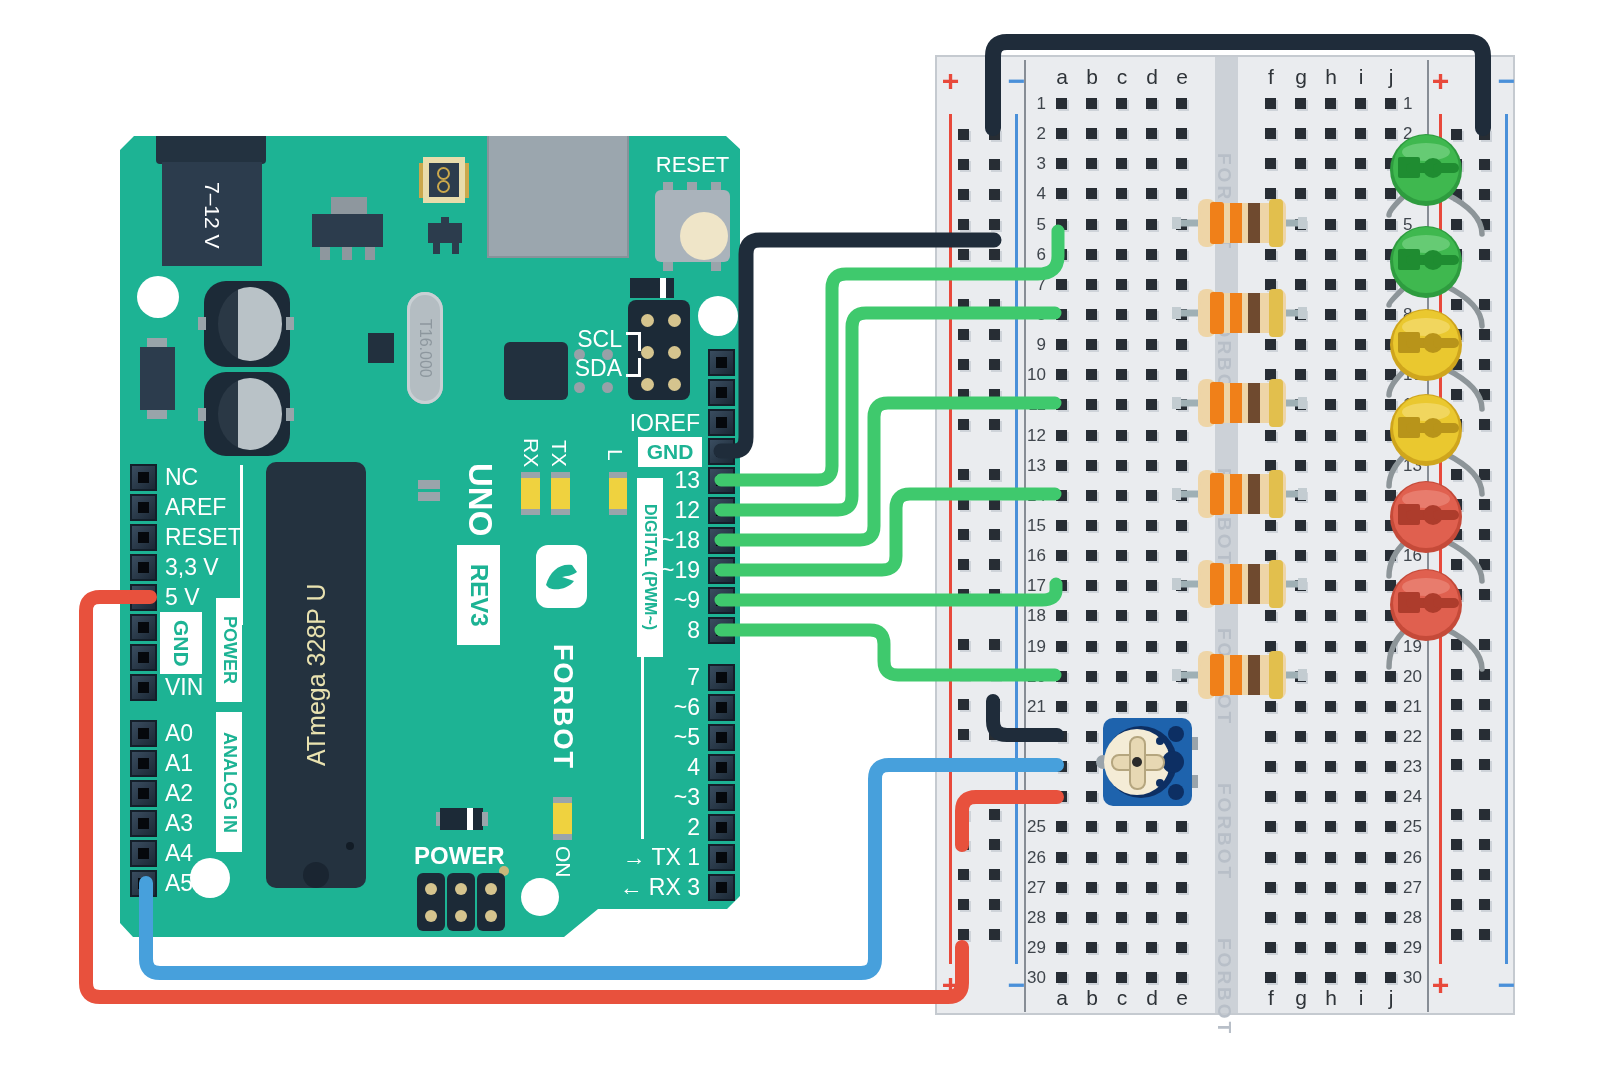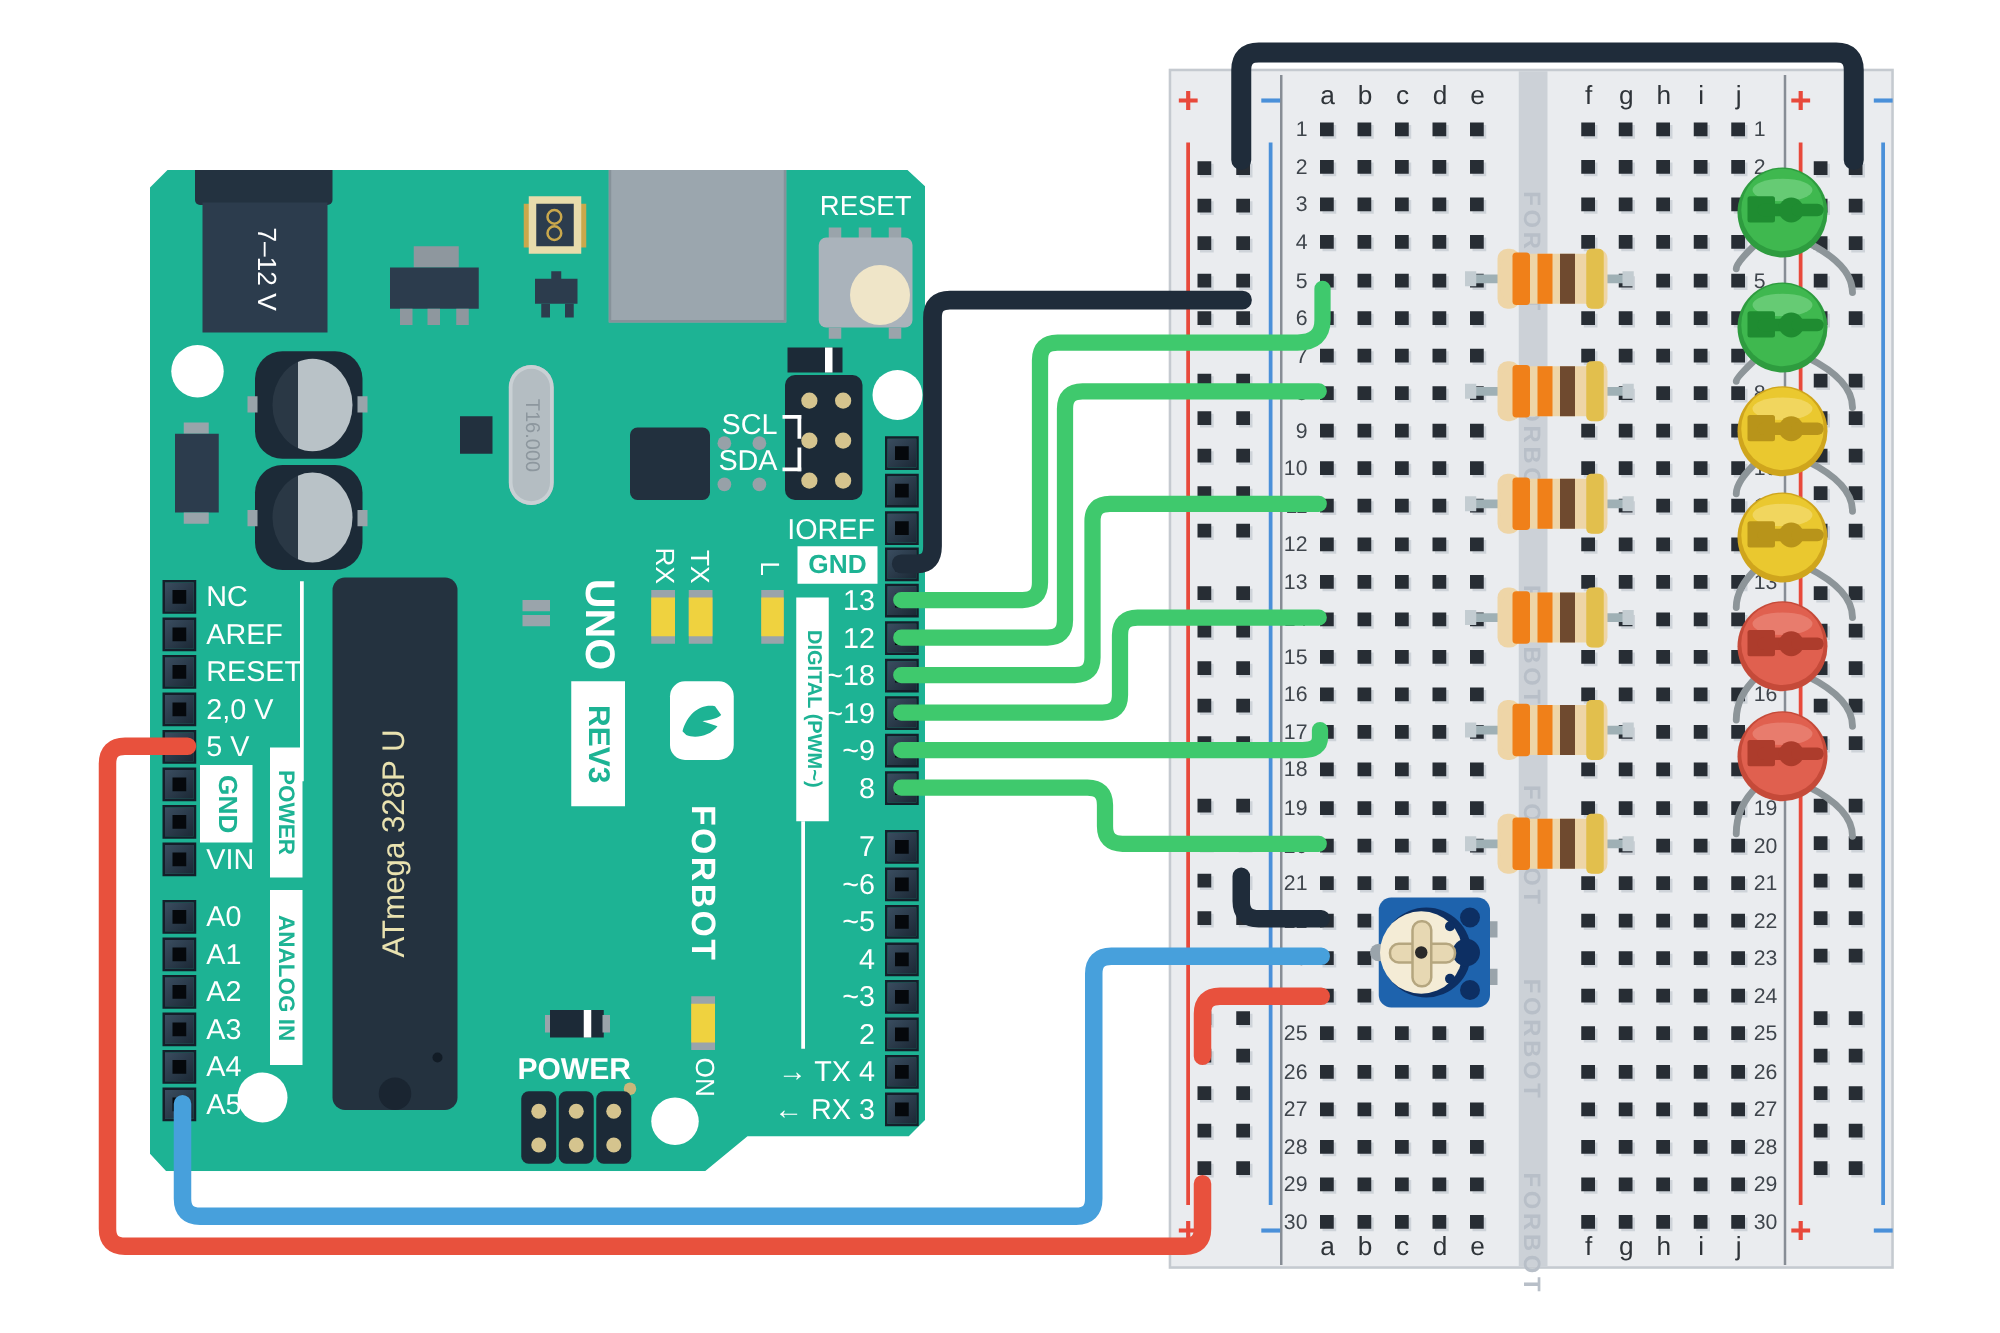"2,0 V" div.abs { text: 2,0 -> 3,3 }
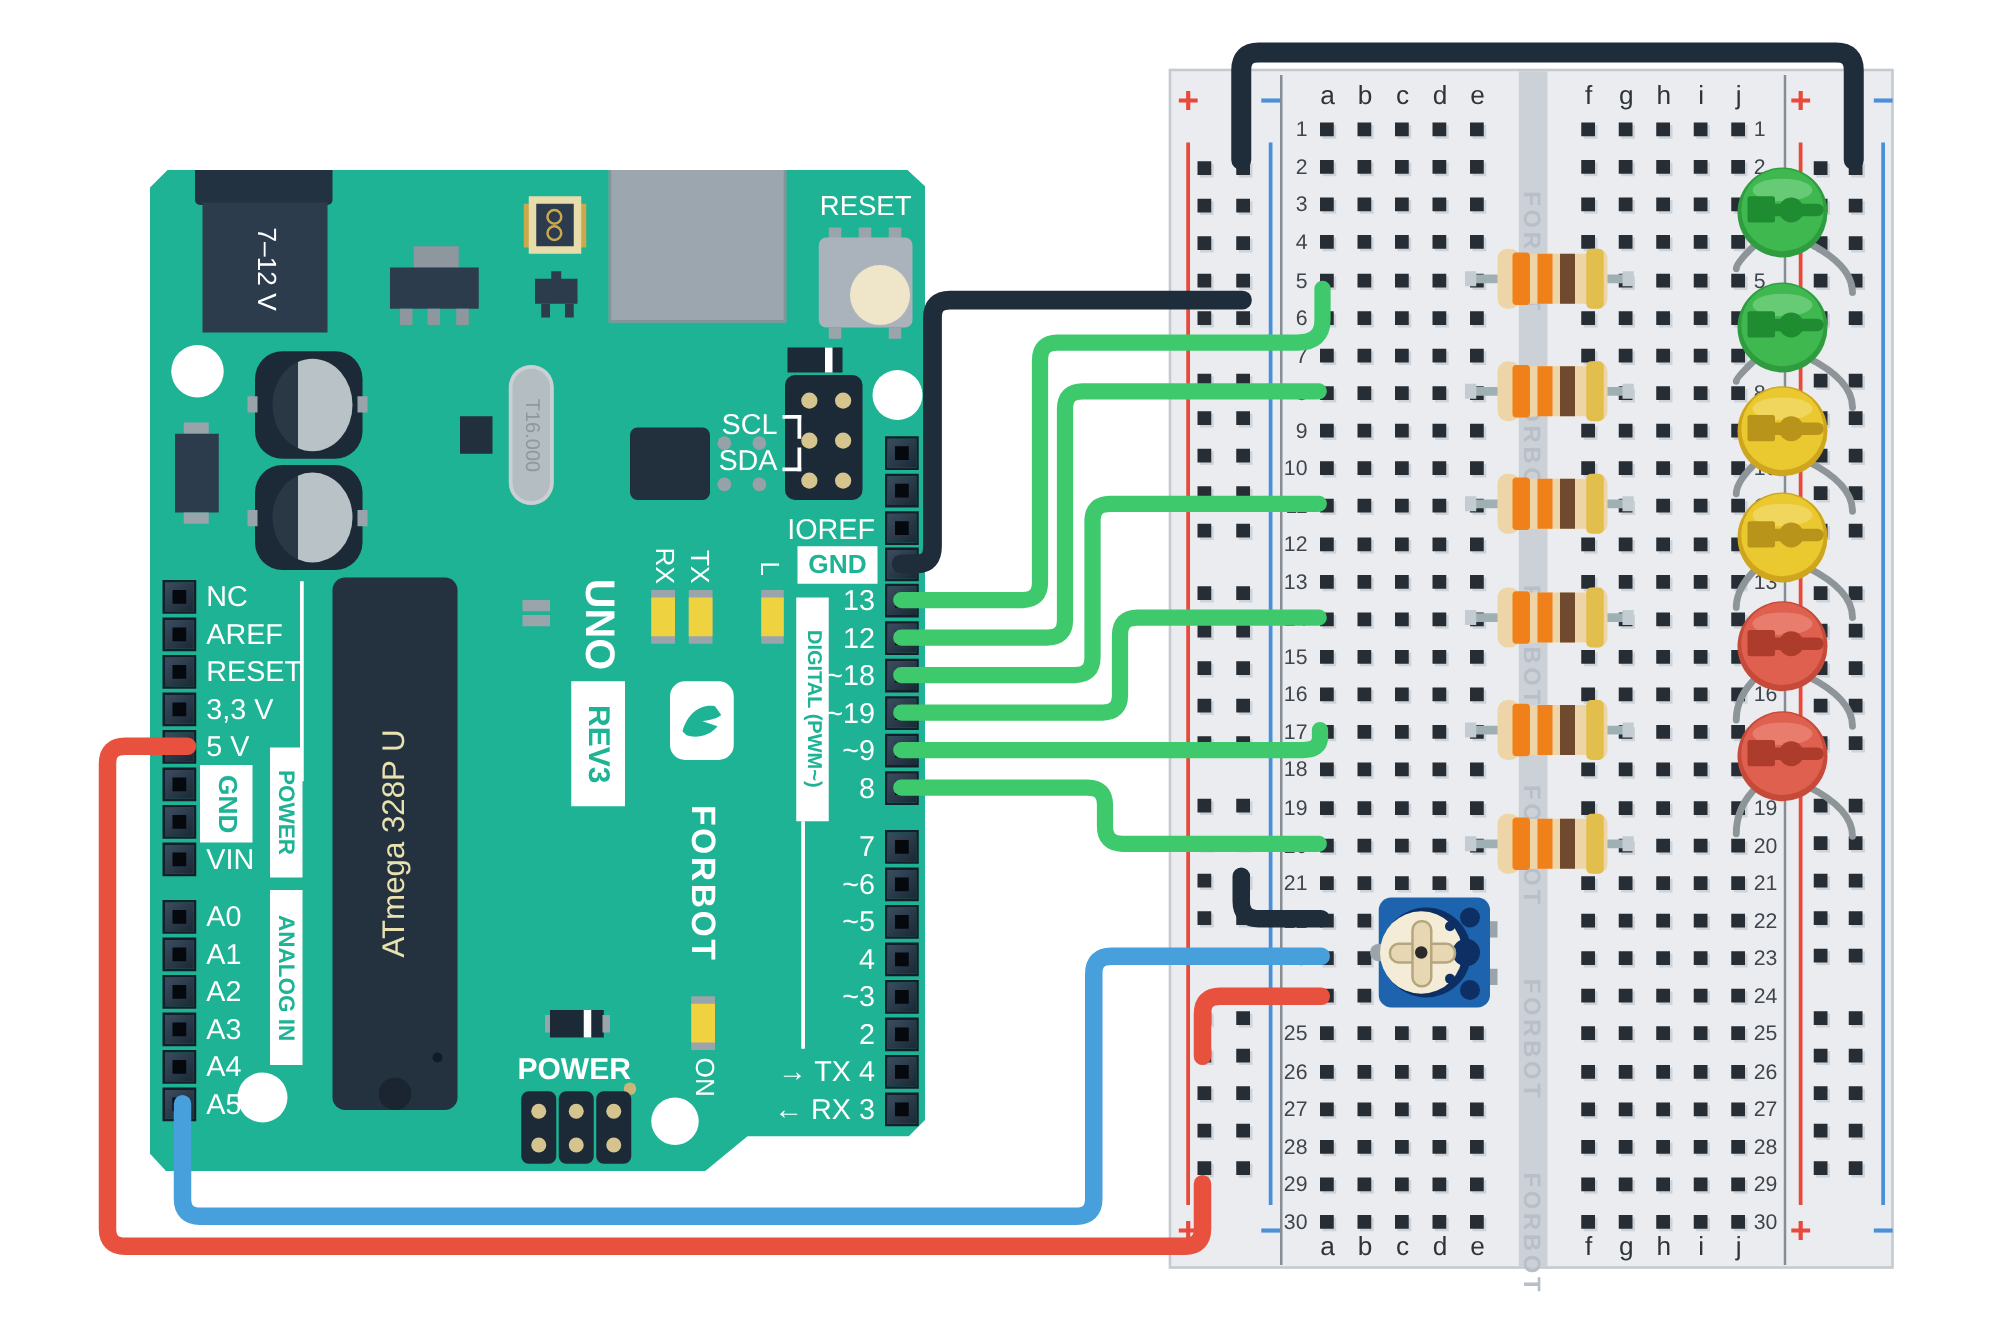"→ TX 4" div.abs { text: 4 -> 1 }
